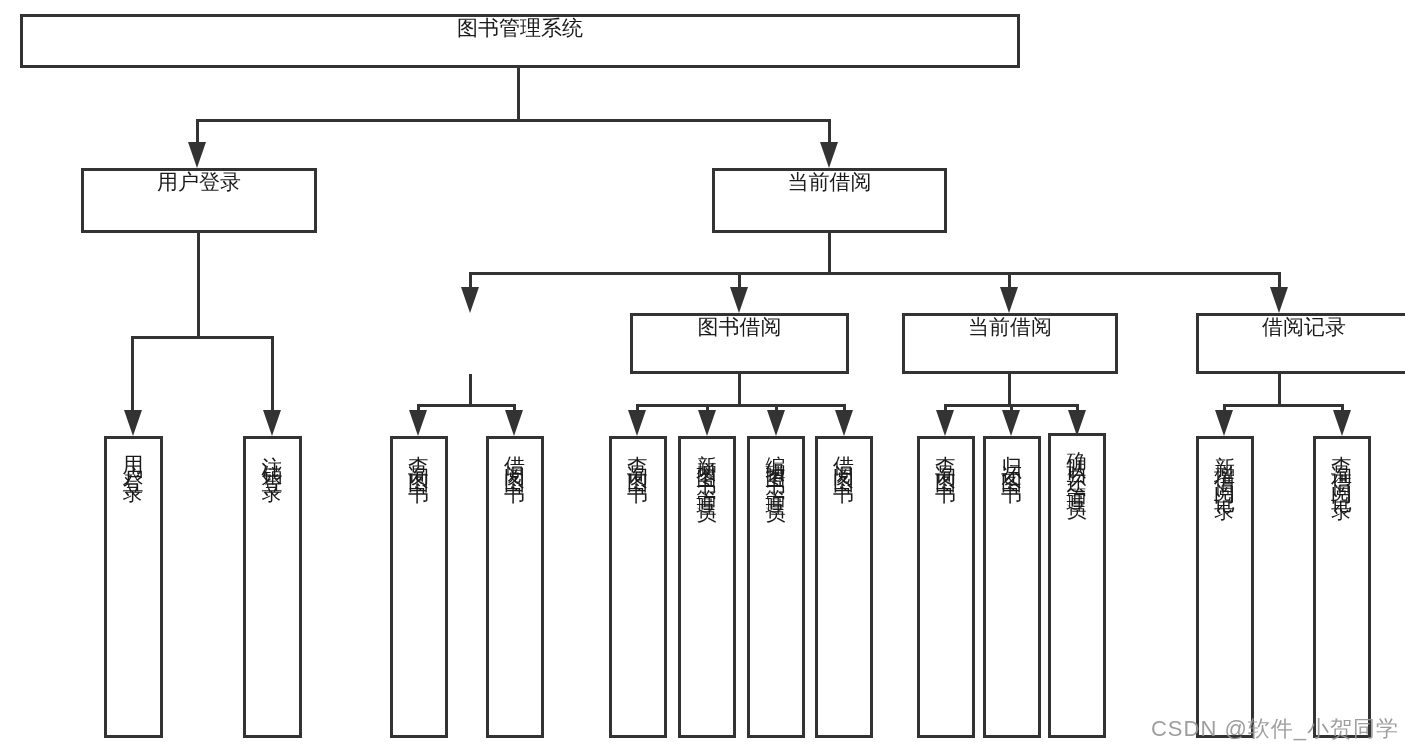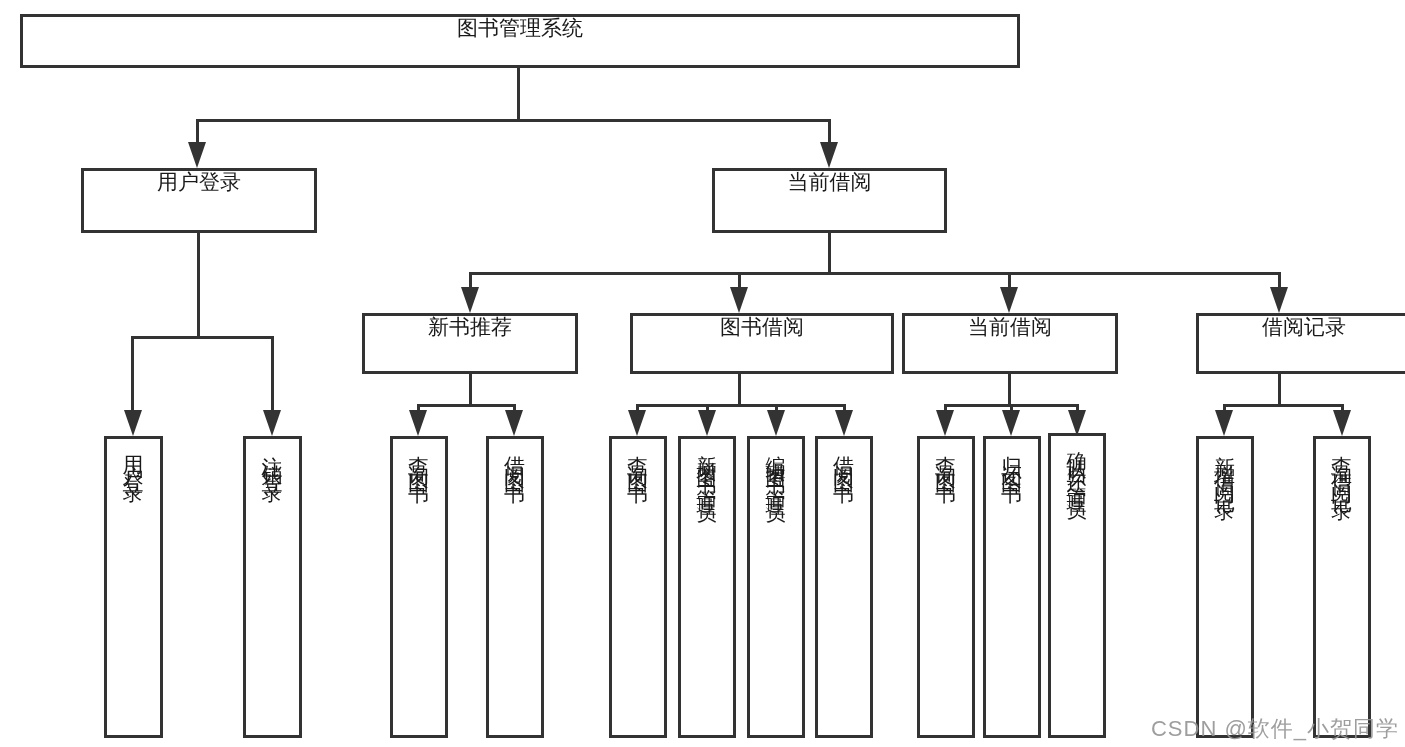"新书推荐" div.box { html: <div> <span>新书推荐</span> </div> -> none }
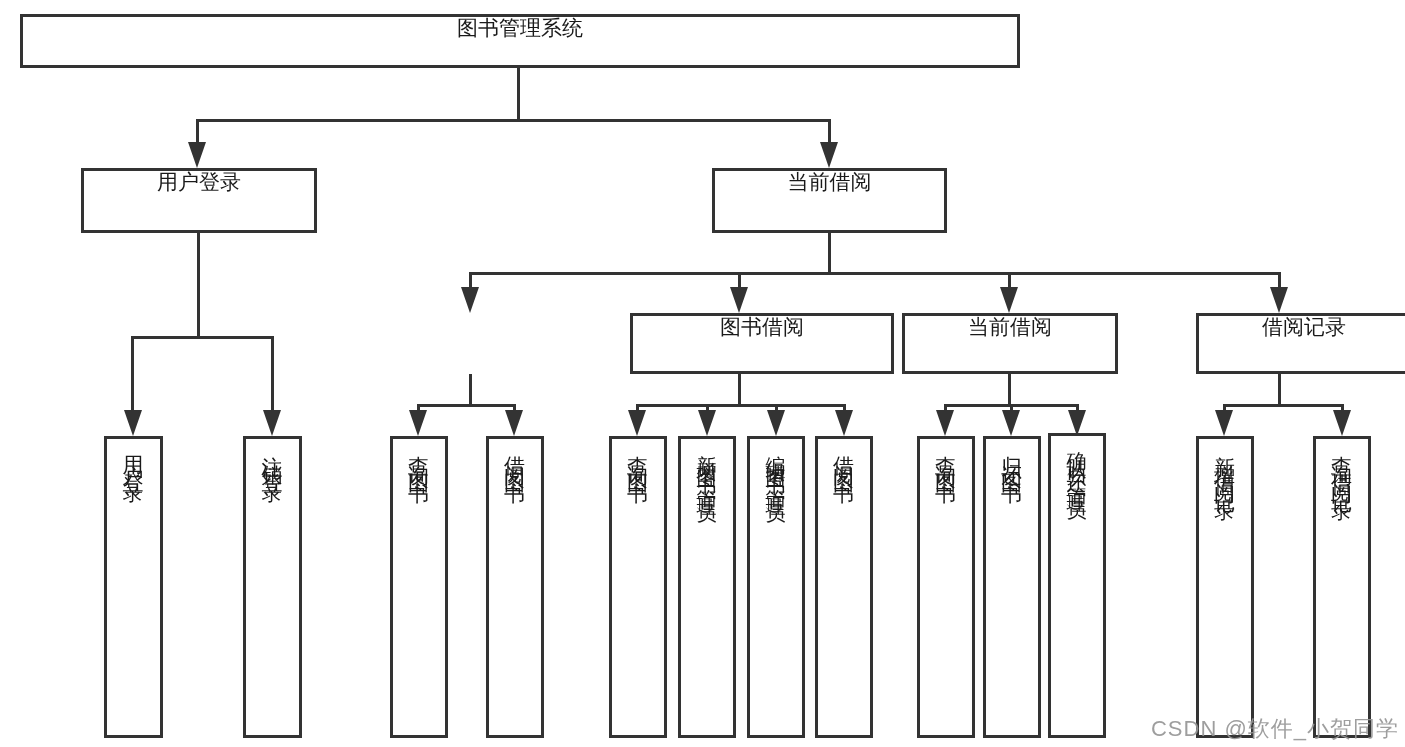"图书借阅" div.box { width: 264px -> 219px }
